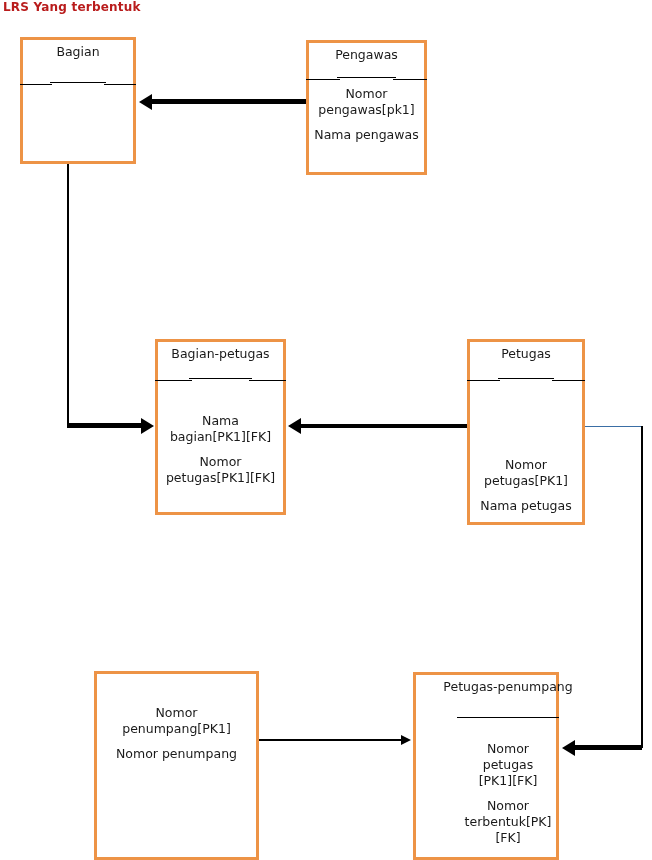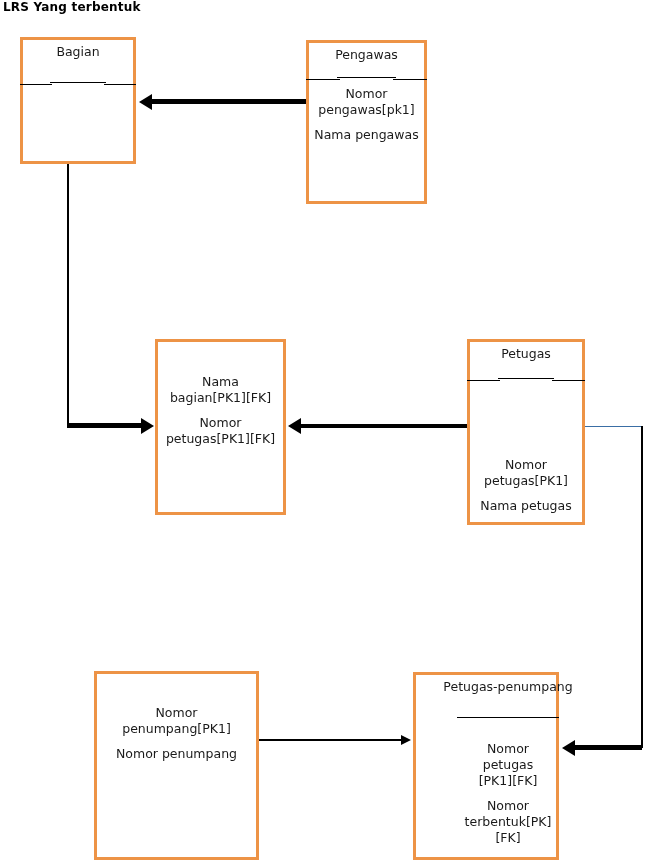"LRS Yang terbentuk" #diagram-title { color: #000000 -> #b91c1c }
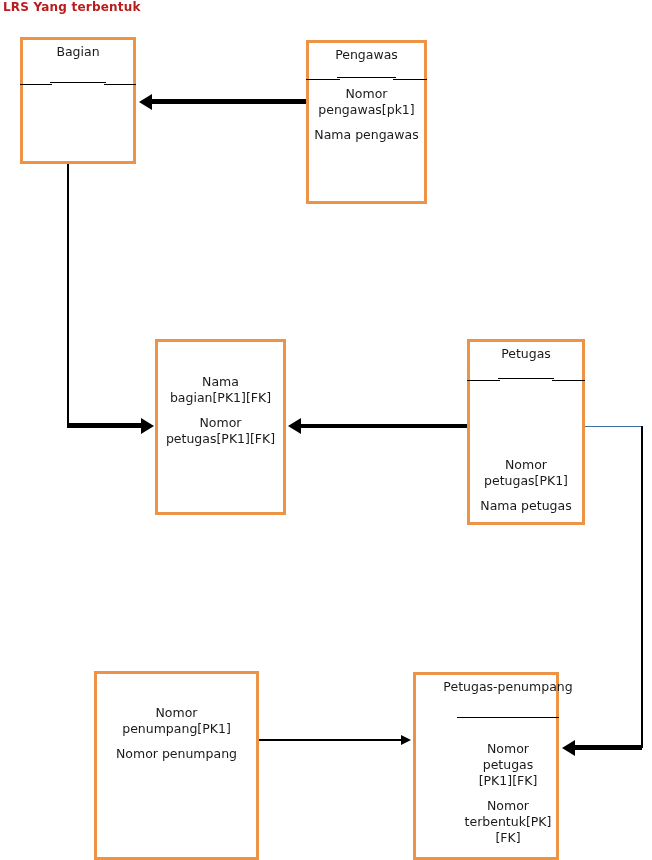"Pengawas" div.entity { height: 164px -> 135px }
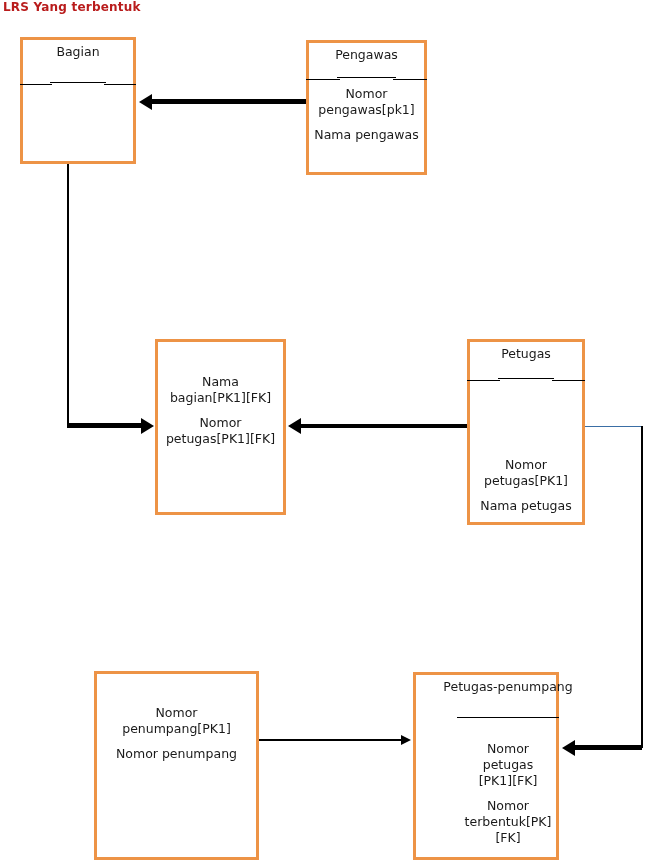"Bagian-petugas" div.entity-header { html: none -> <div> <span>Bagian-petugas</span> <span> <i></i> <i></i> <i></i> </span> </div> }
